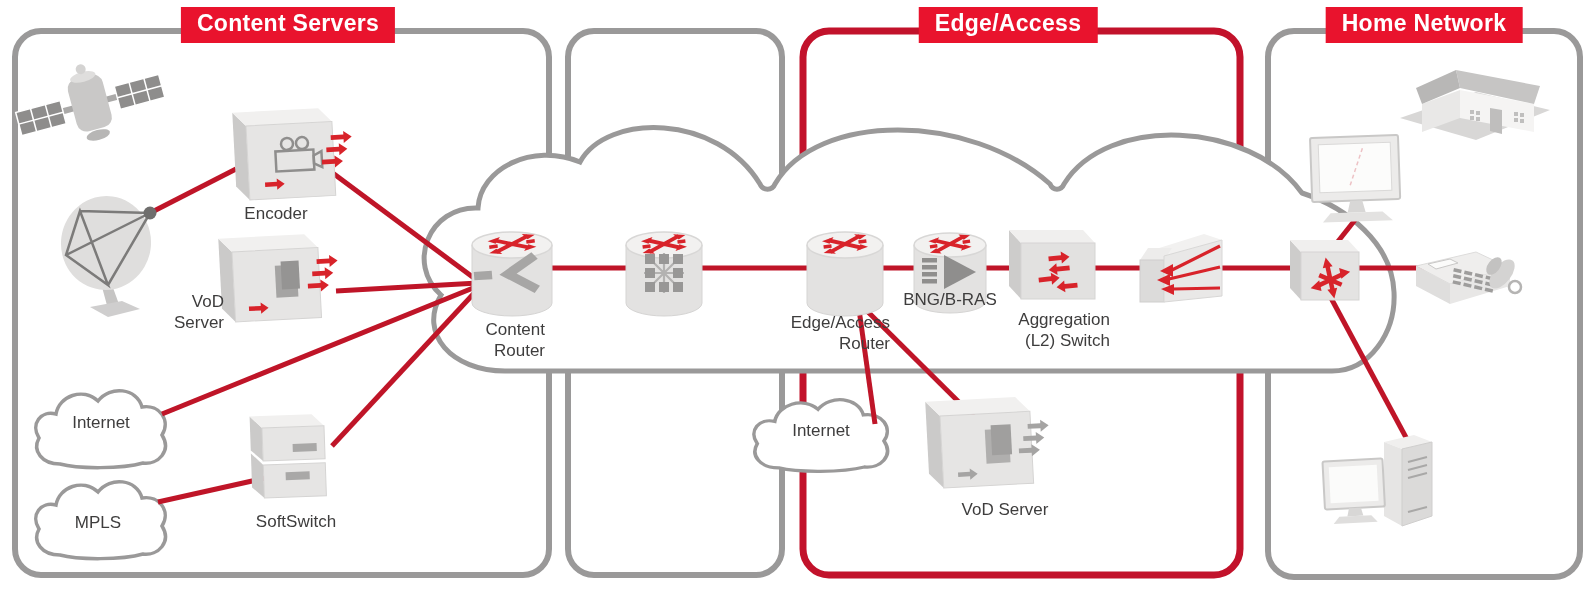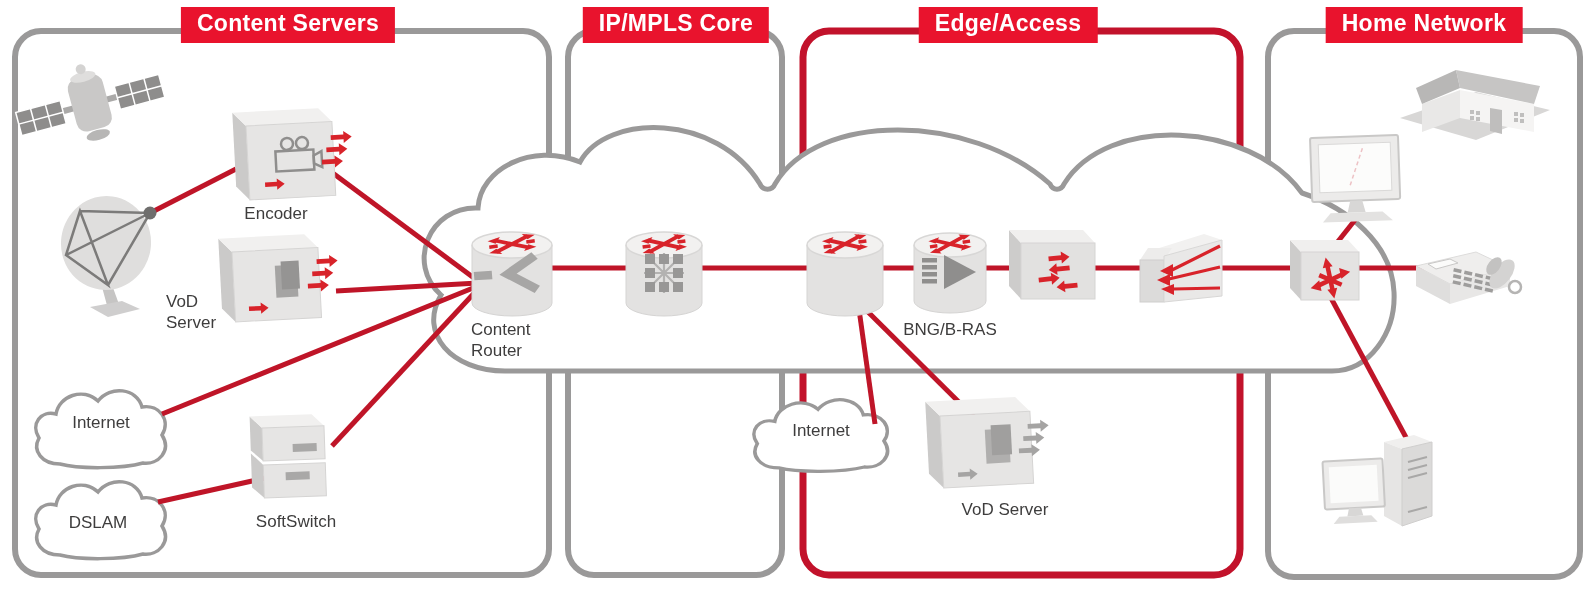"IP/MPLS Core" div.banner { html: <div>IP/MPLS Core</div> -> none }
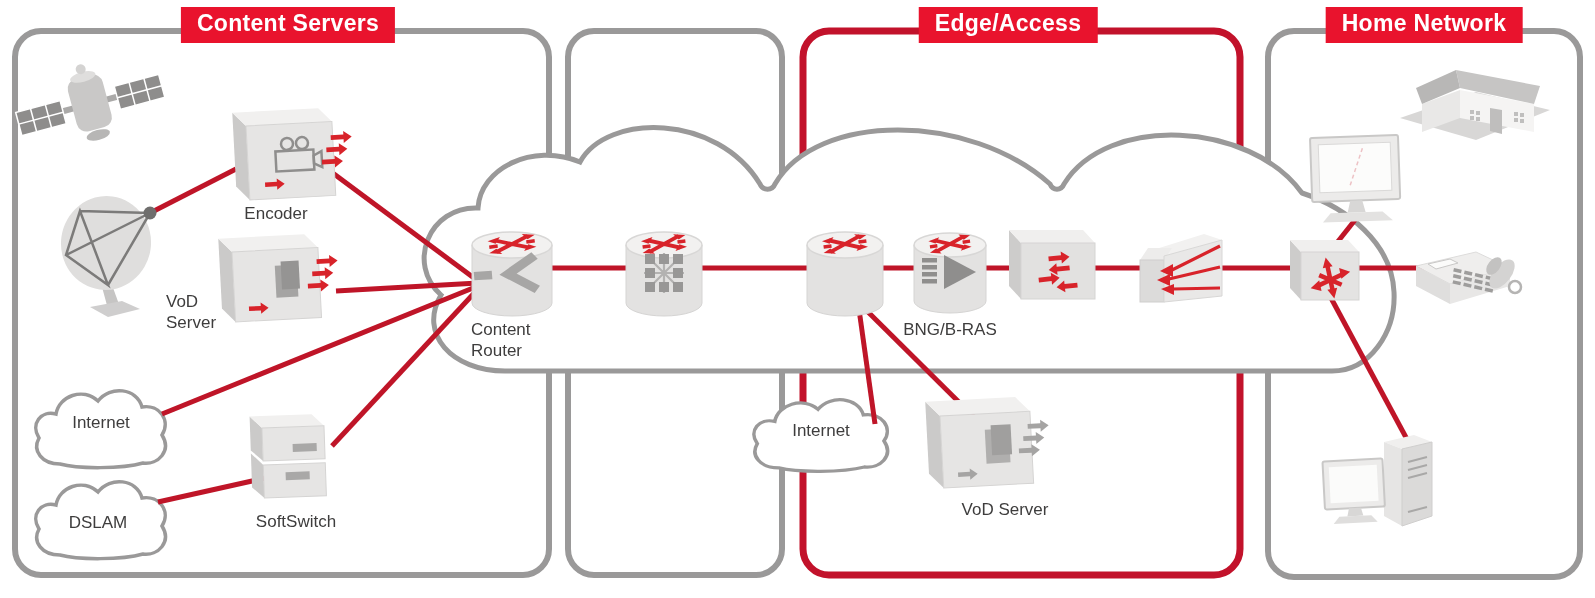"Encoder" .lbl { text-align: left -> right }
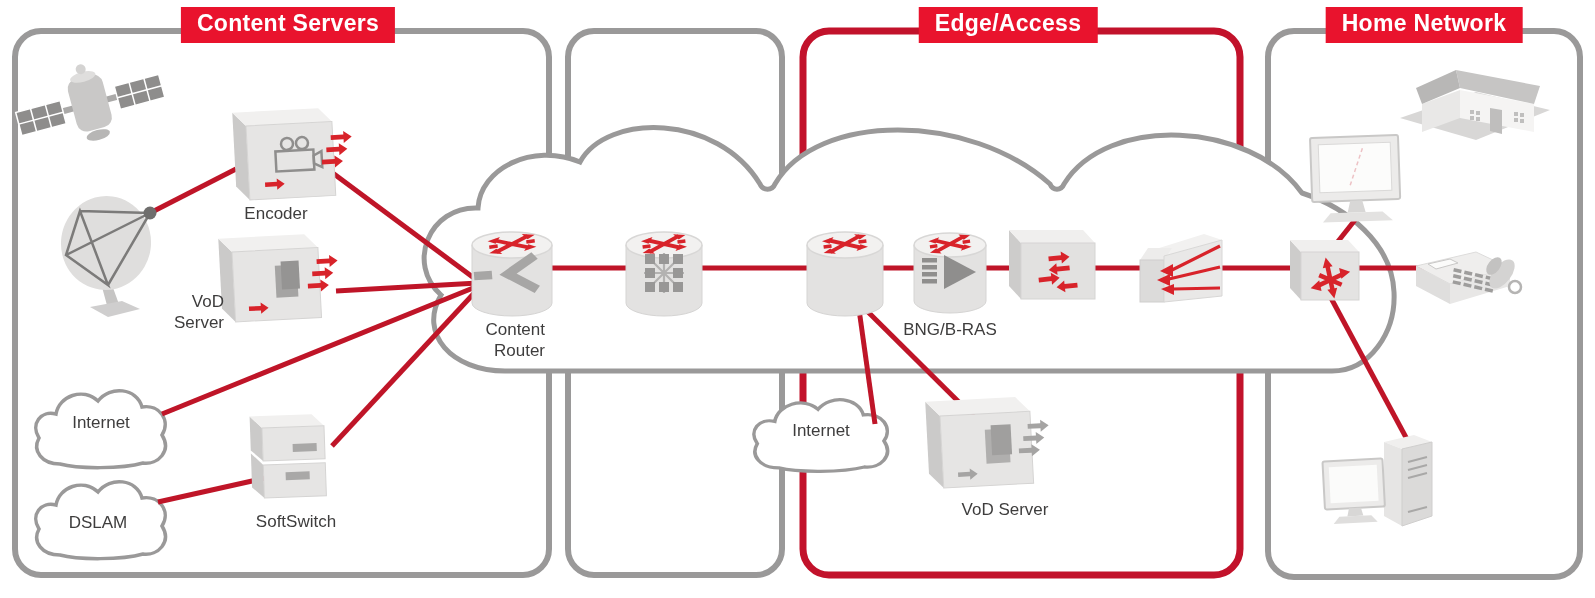"BNG/B-RAS" div.lbl { top: 320px -> 290px }
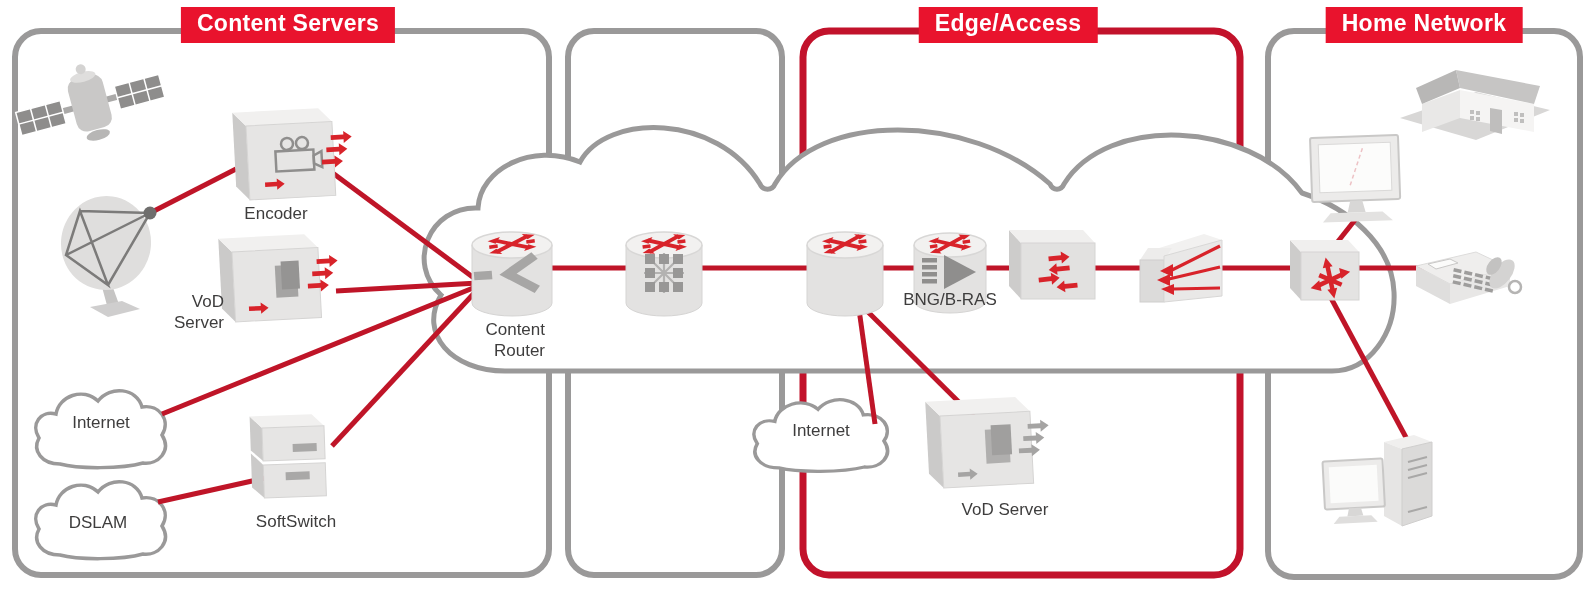"Edge/Access Router" div.lbl { html: none -> <div>Edge/Access Router</div> }
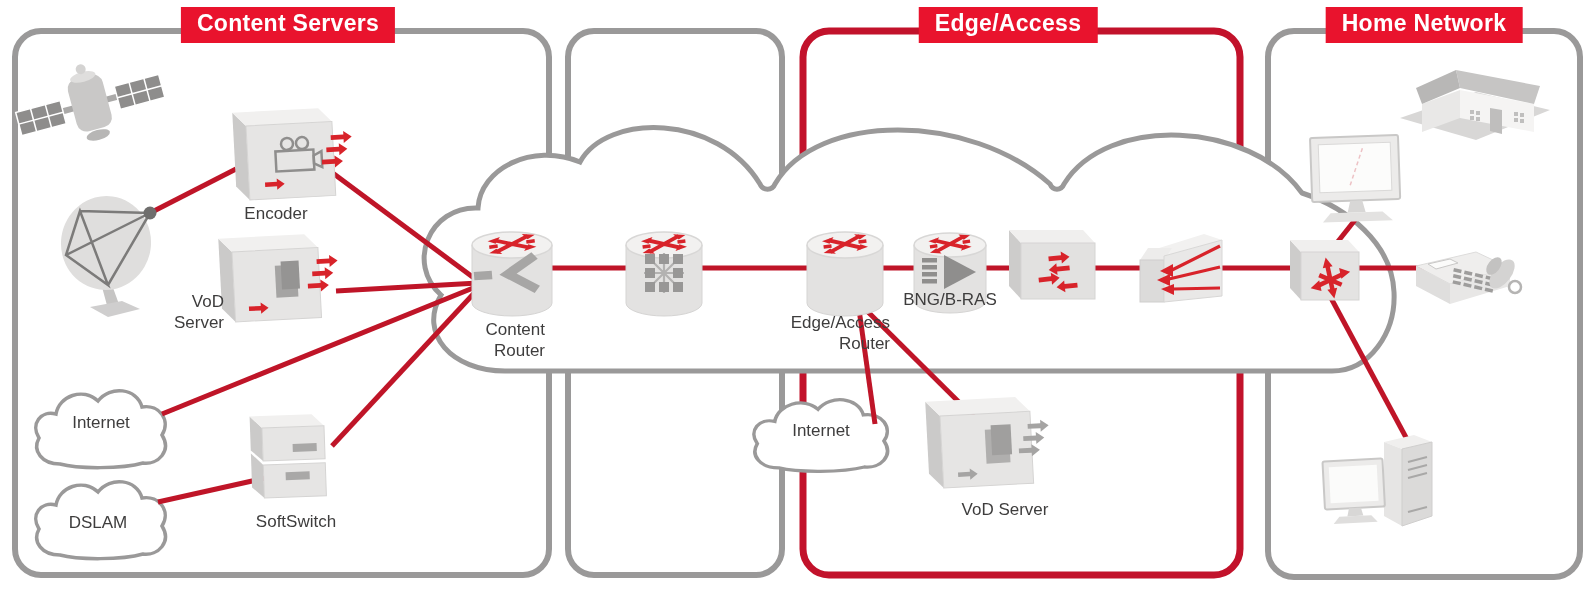"Aggregation (L2) Switch" div.lbl { html: none -> <div>Aggregation (L2) Switch</div> }
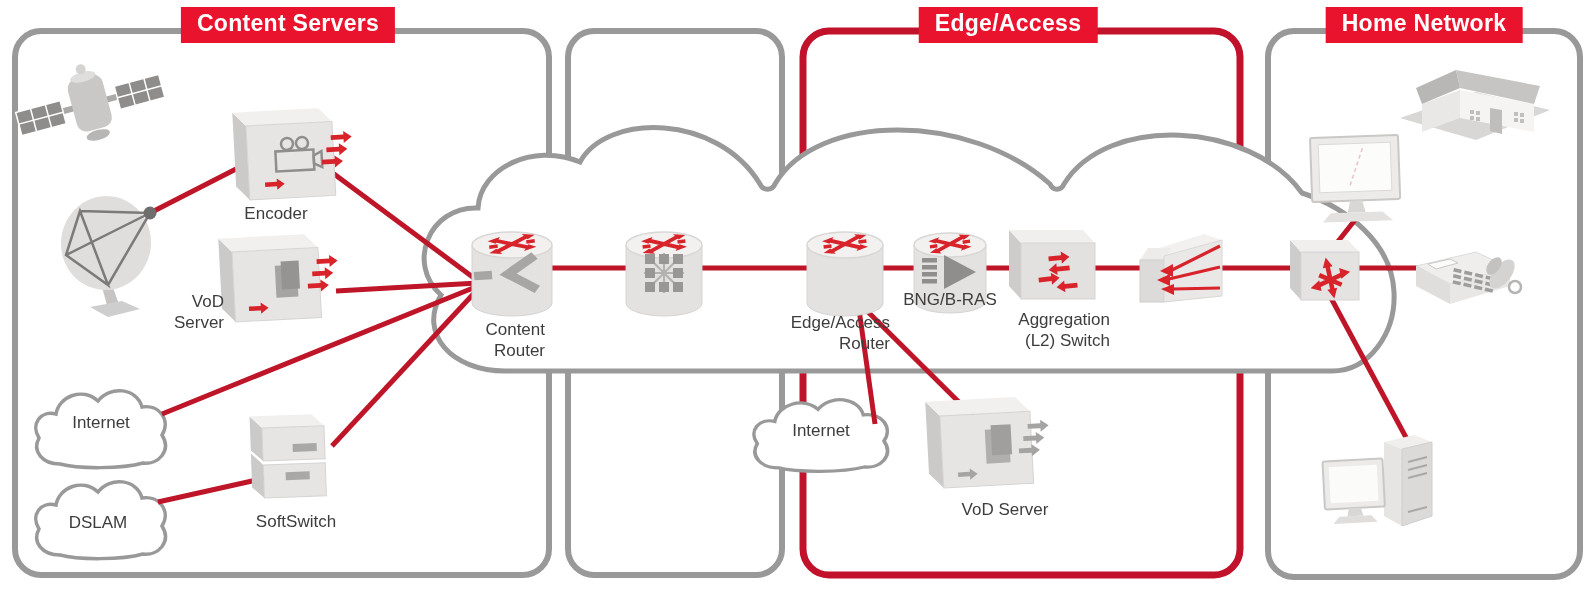"DSLAM" div.lbl { text: DSLAM -> MPLS }
